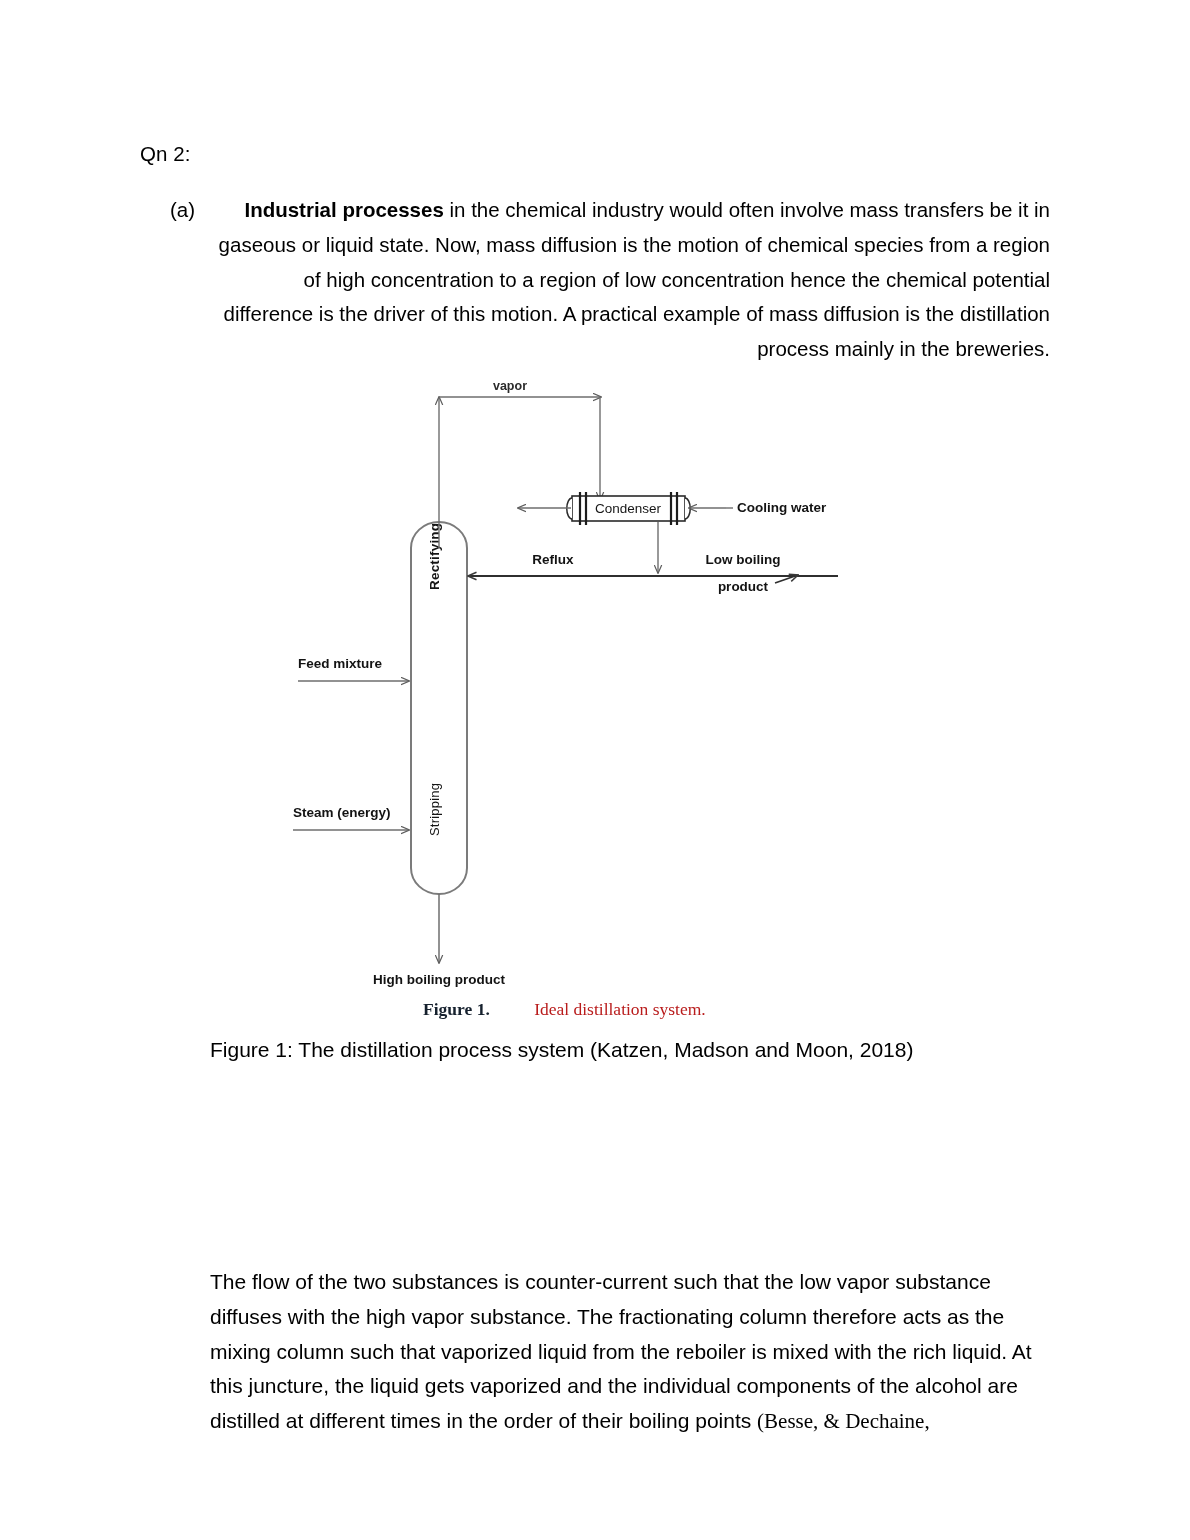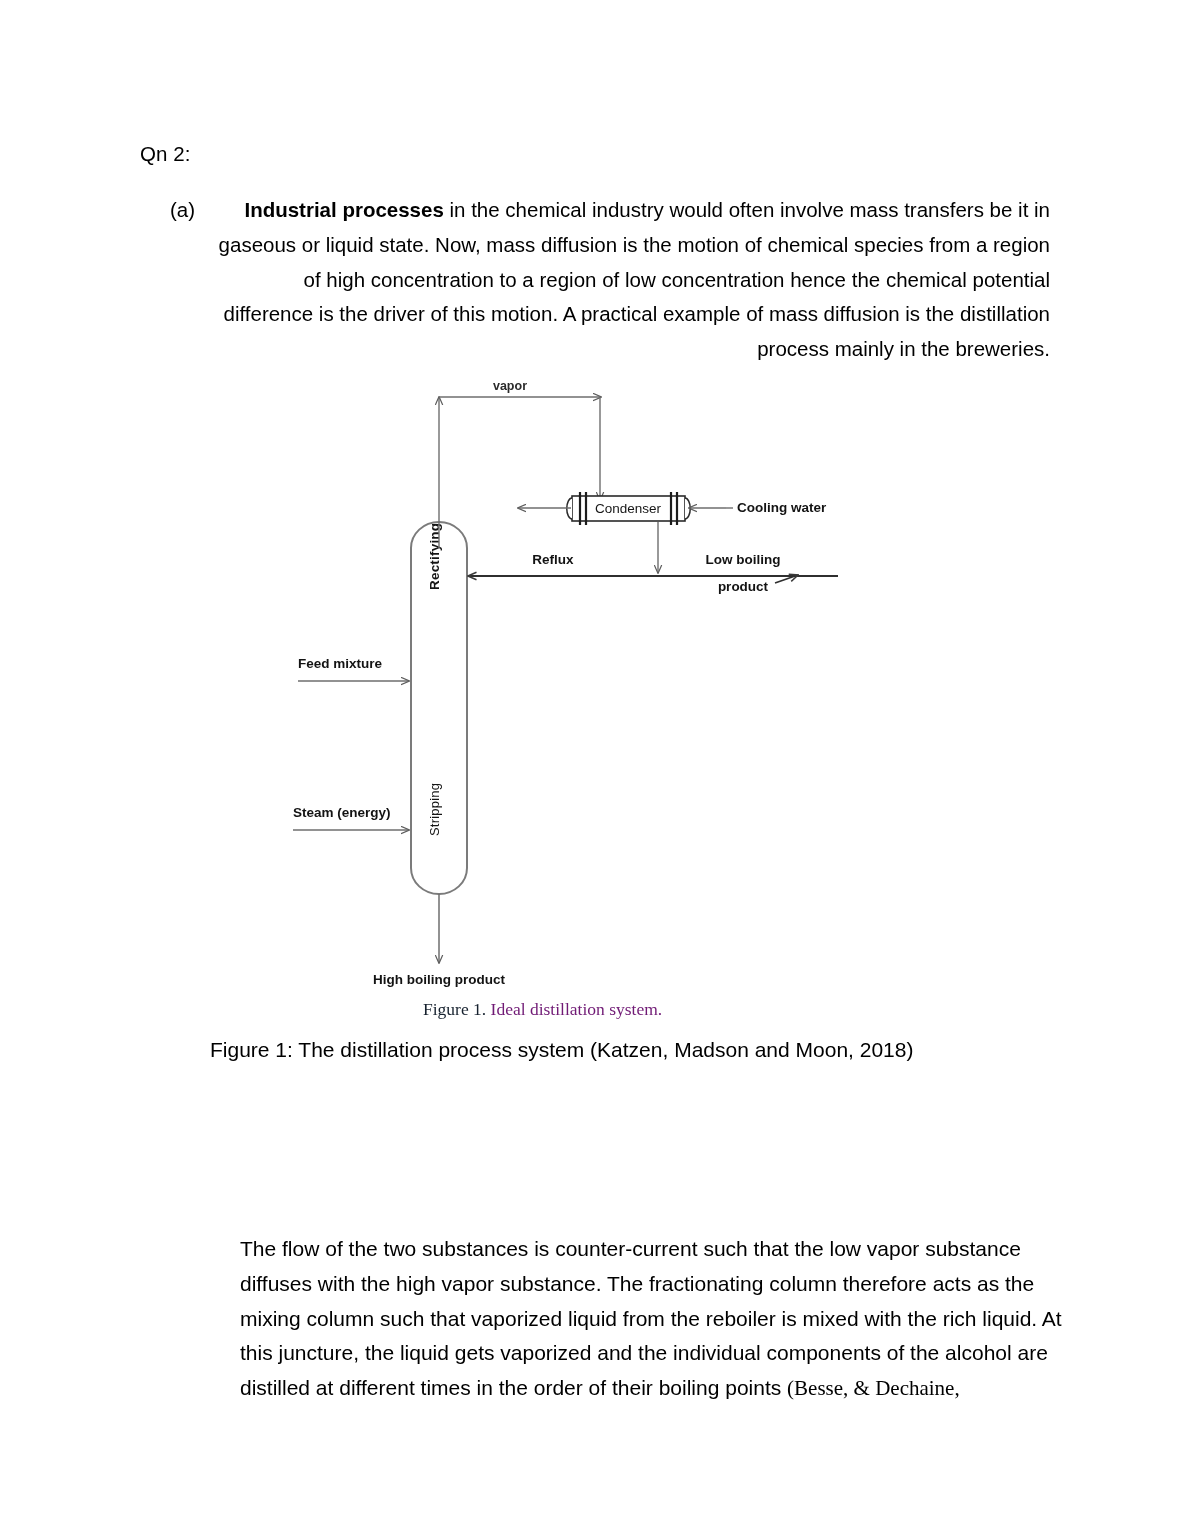"Figure 1." .fig-caption .fc-num { font-weight: 400 -> 700 }
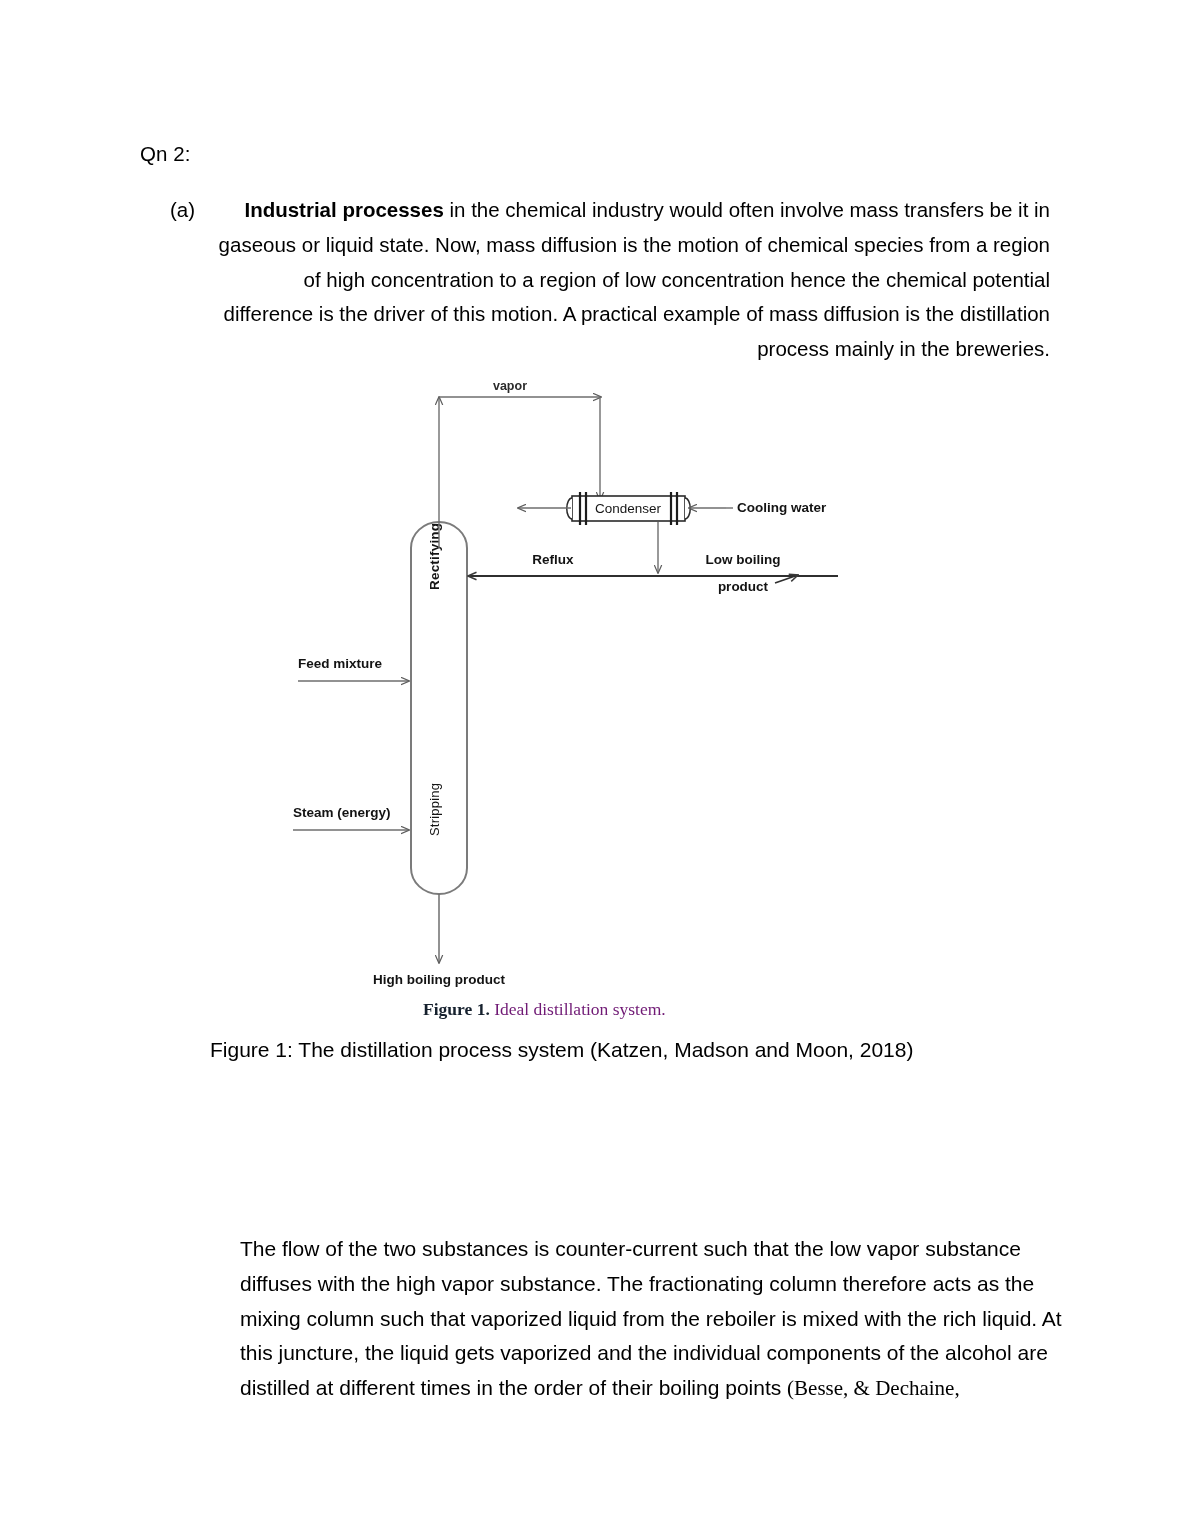"Ideal distillation system." .fig-caption .fc-text { color: #701a75 -> #b91c1c; margin-left: none -> 40px }
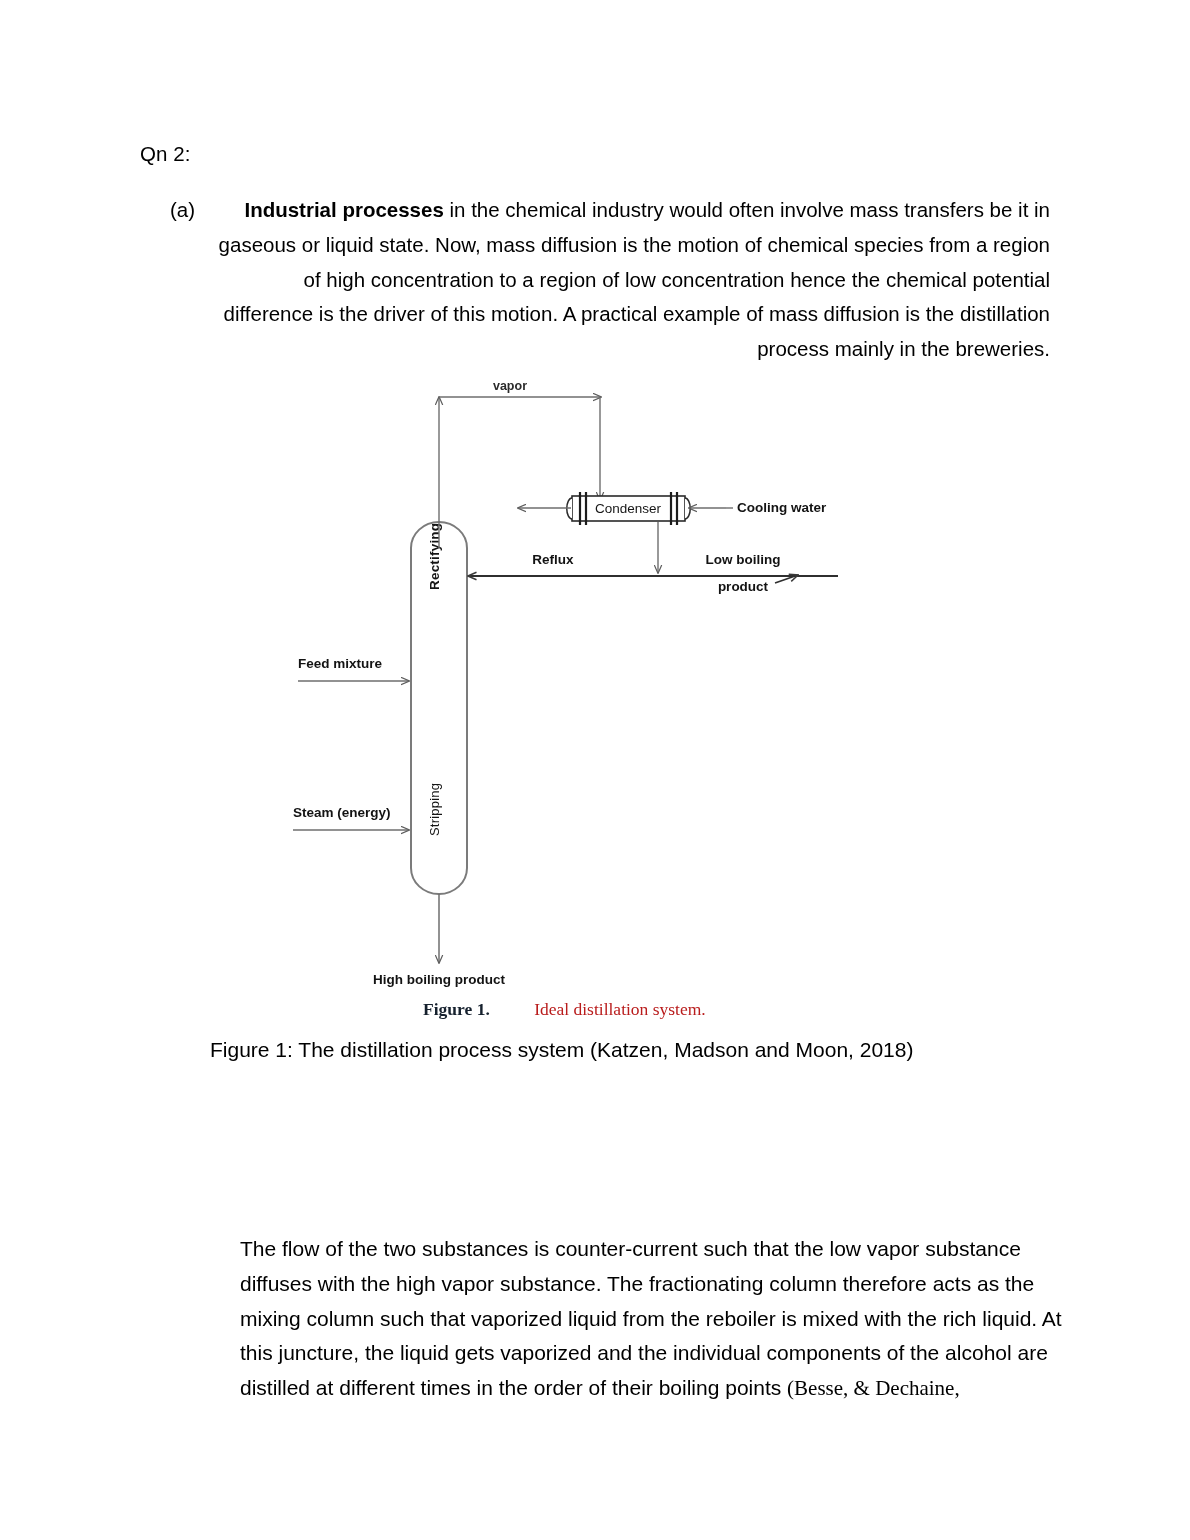"The flow of the two" .para-two { margin-left: 30px -> none; top: 1232px -> 1265px }
